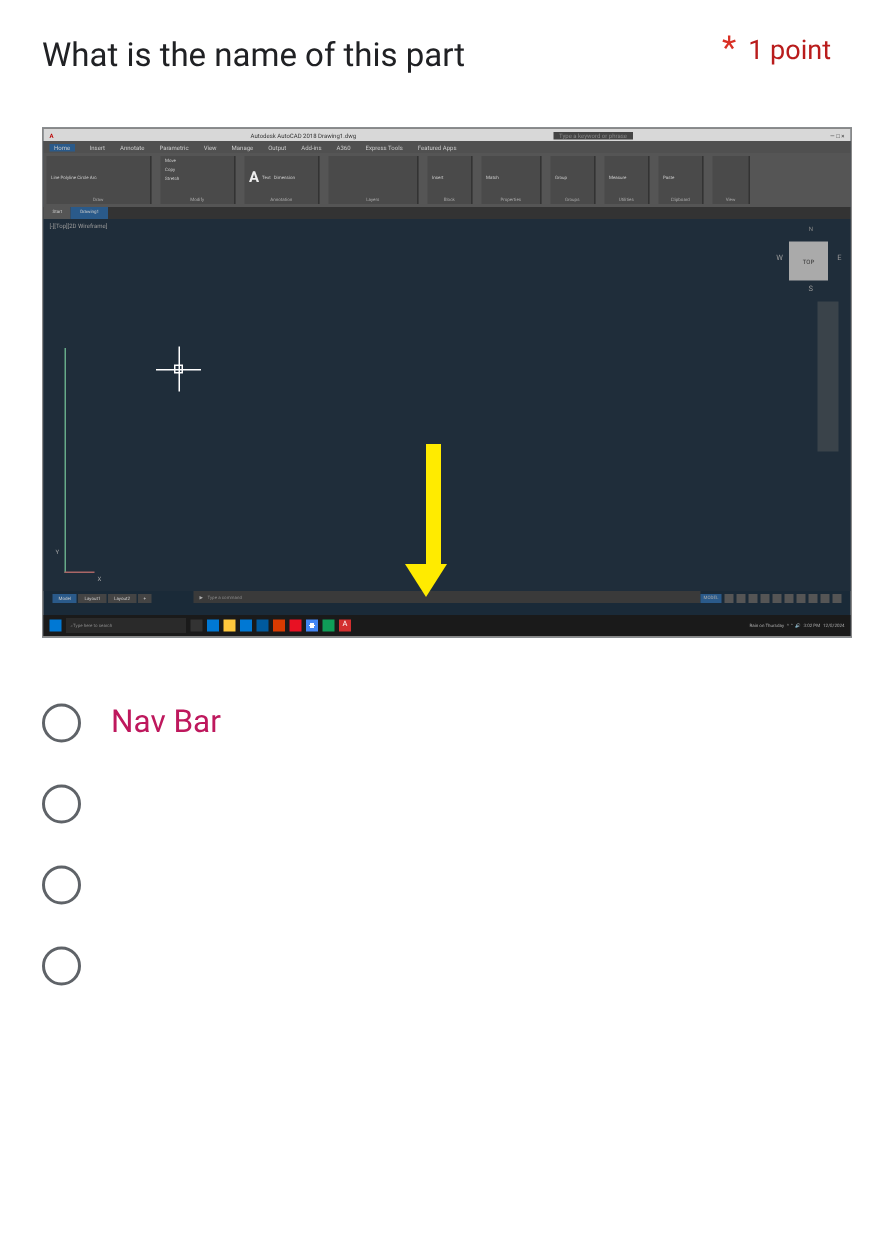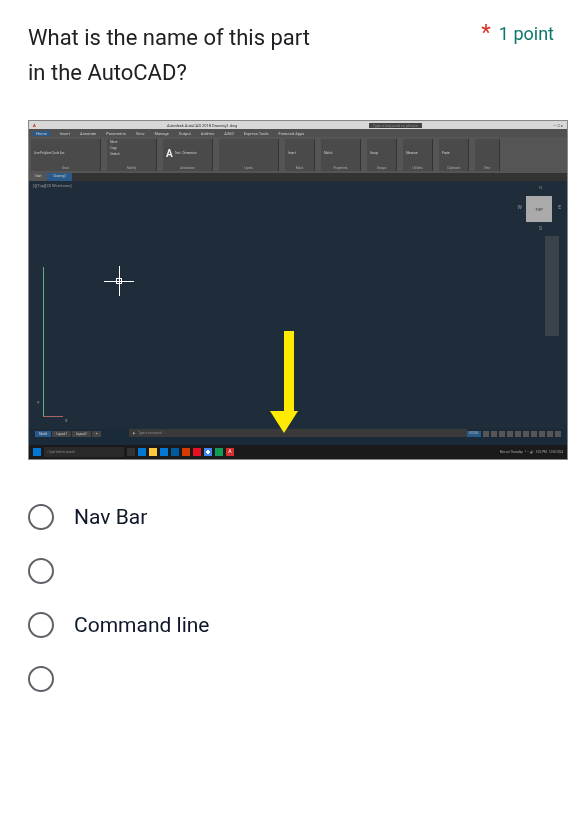"1 point" .points { color: #0f766e -> #b91c1c }
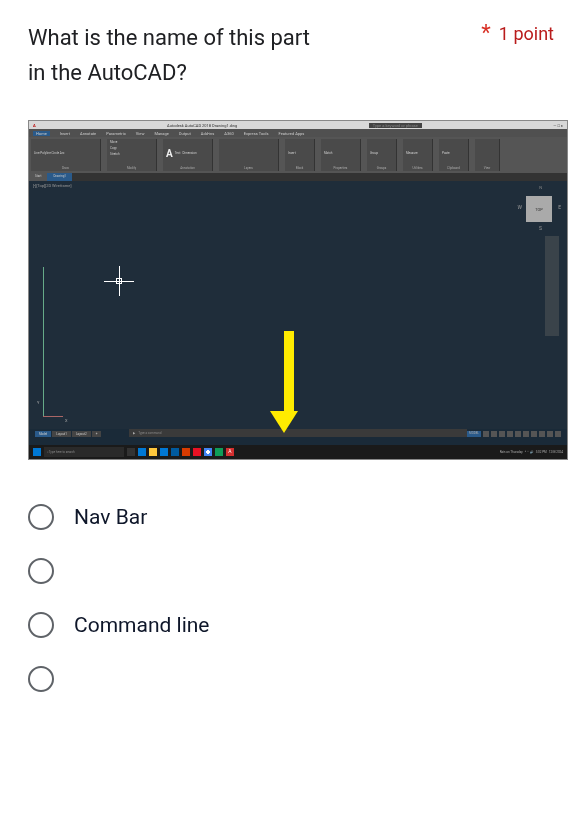"in the AutoCAD?" span { html: <span>in the AutoCAD?</span> -> none }
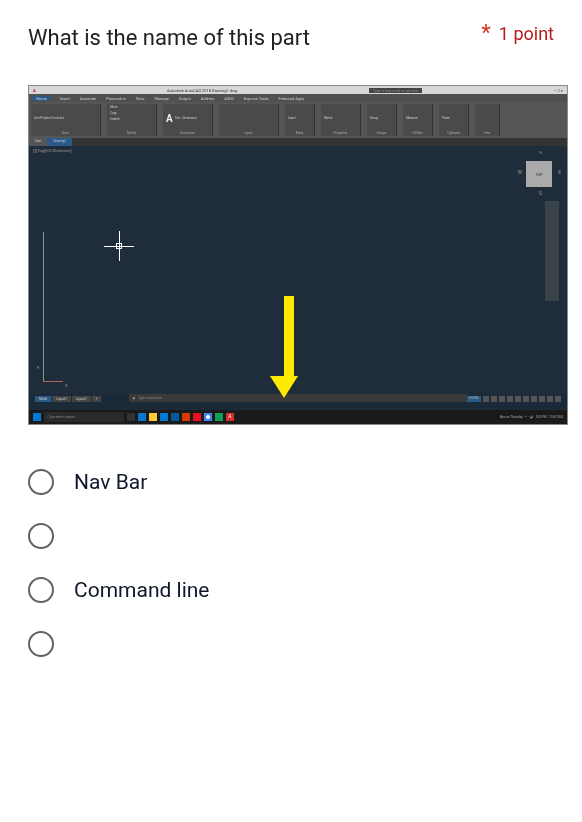"Nav Bar" .option-label { color: #0f172a -> #be185d }
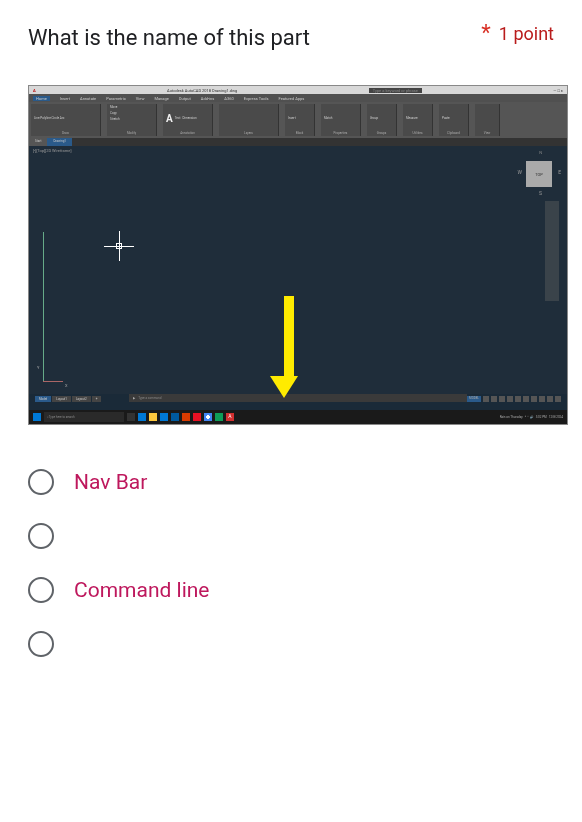"Command line" span.option-label { html: <span>Command line</span> -> none }
